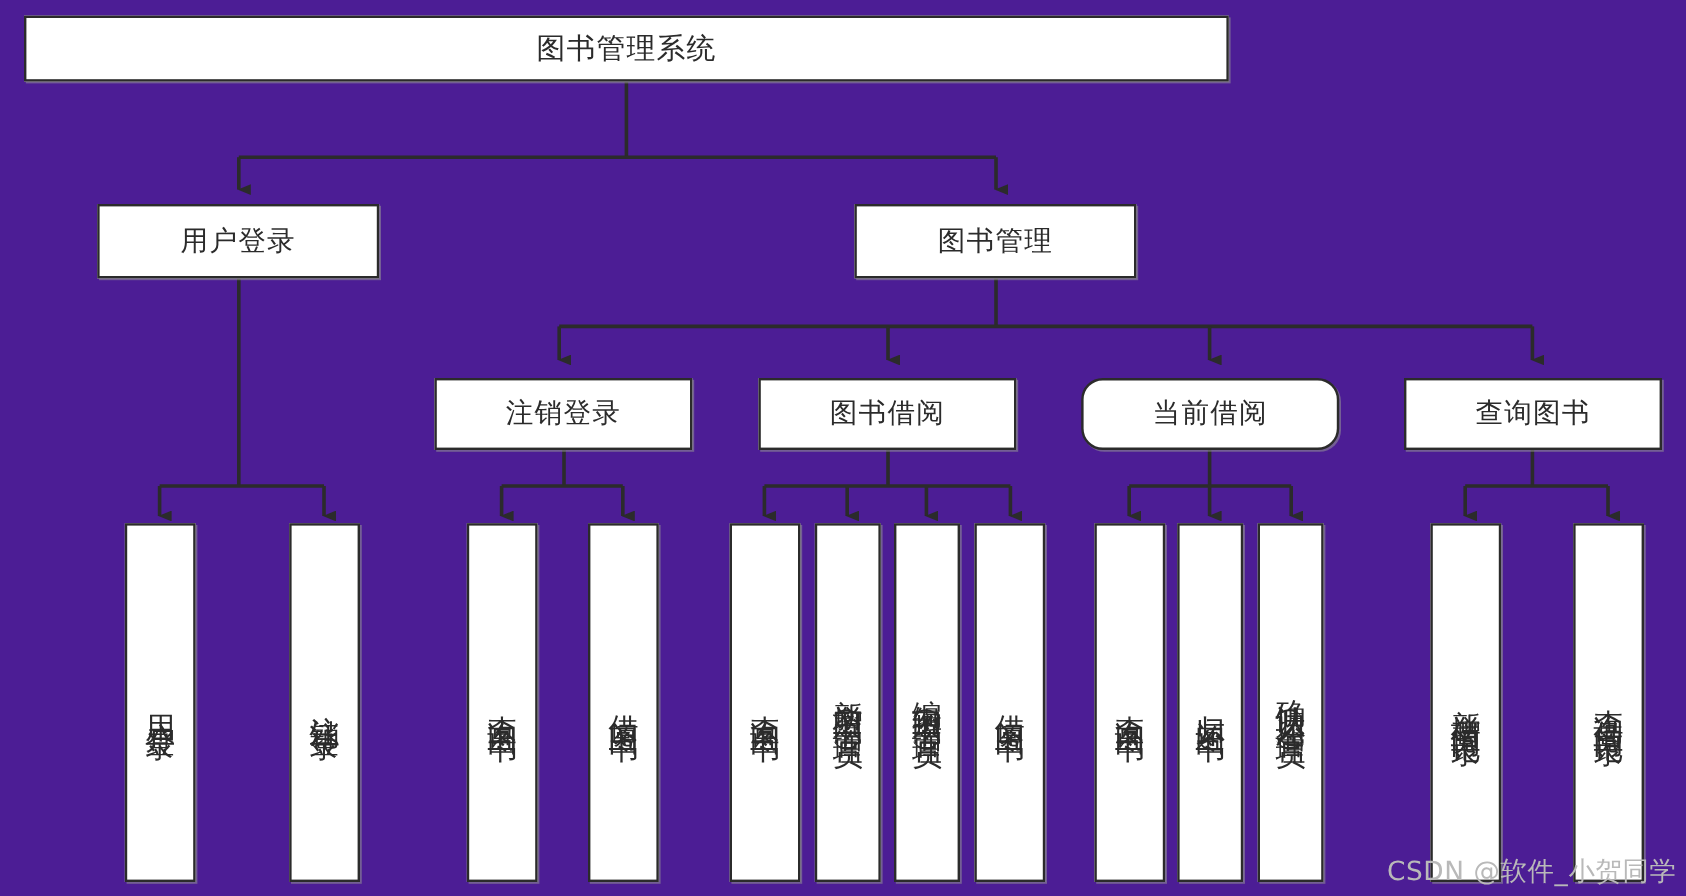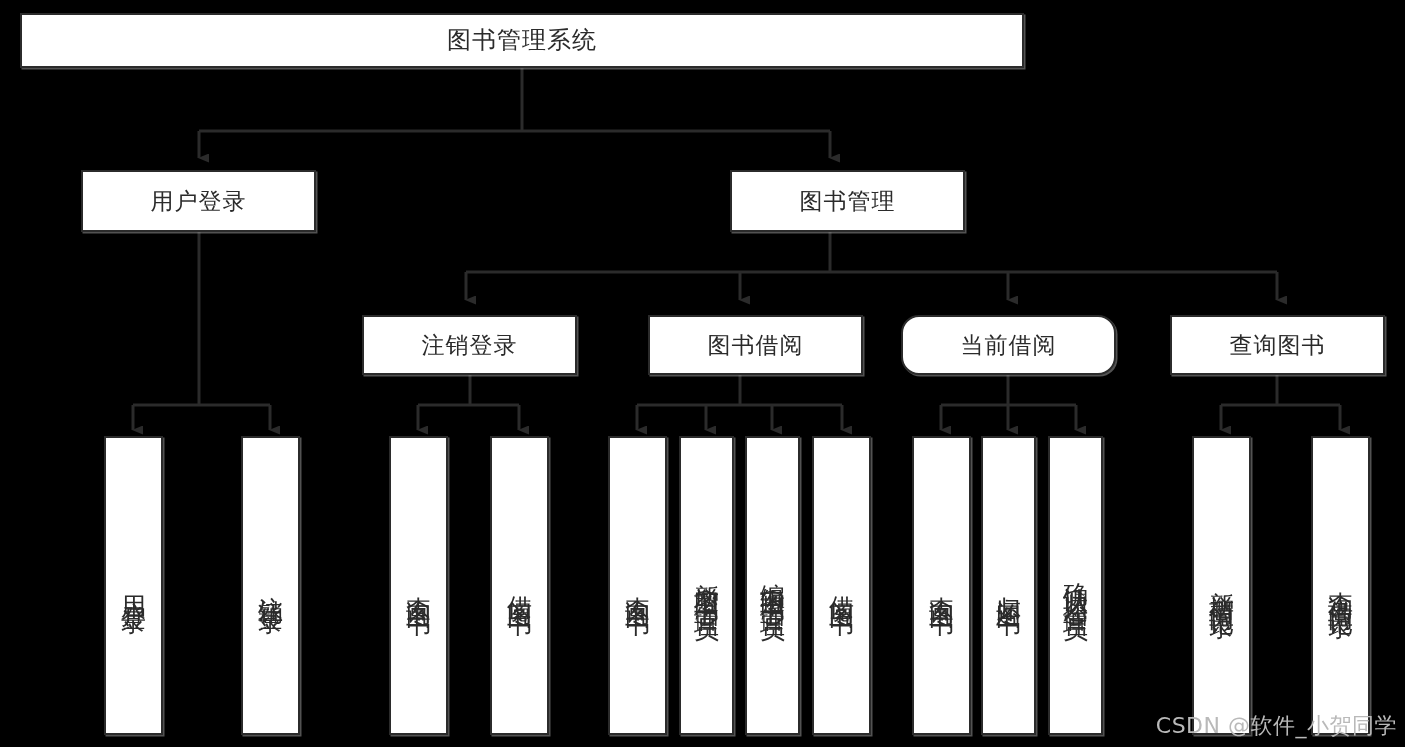"图书管理系统" #canvas { background: #000000 -> #4c1d95 }
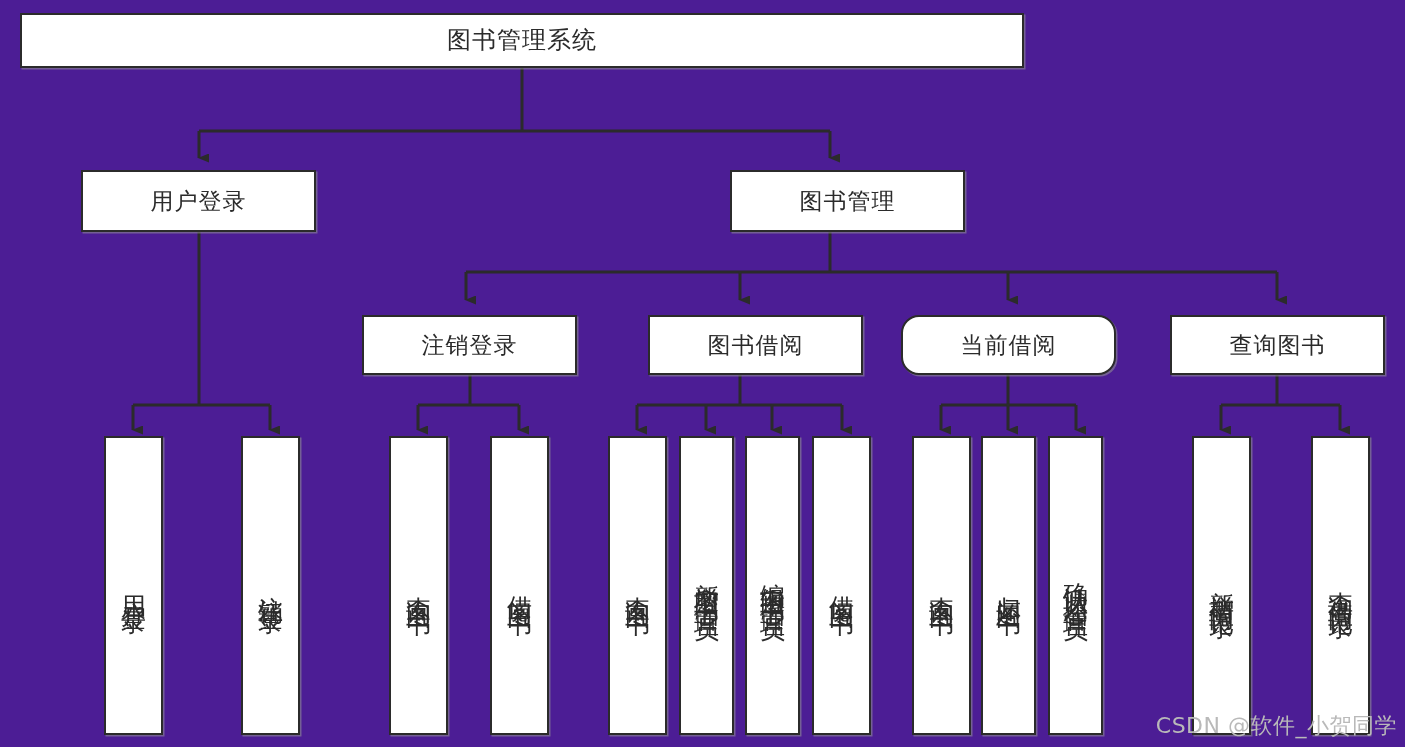"图书管理" div.node { margin-left: 18px -> none }
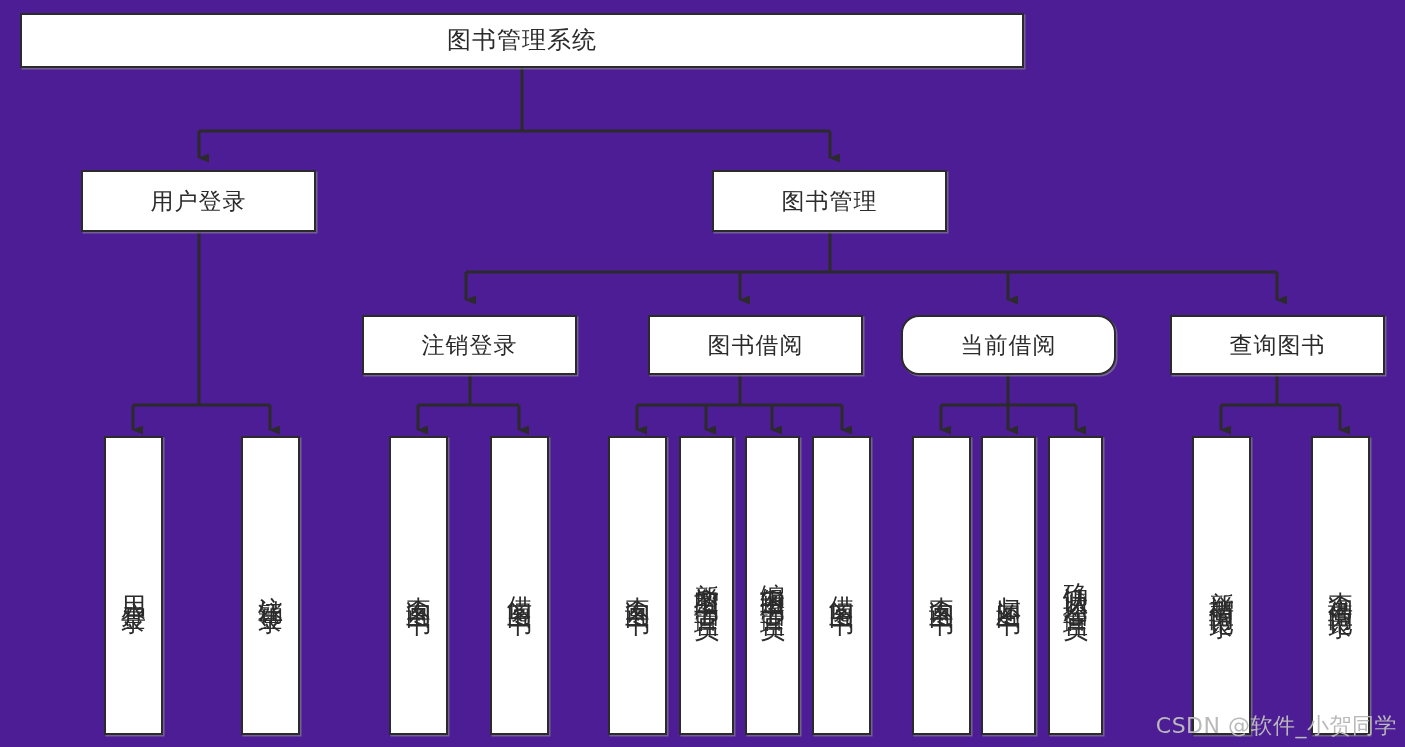"图书借阅" div.node { margin-left: 16px -> none }
